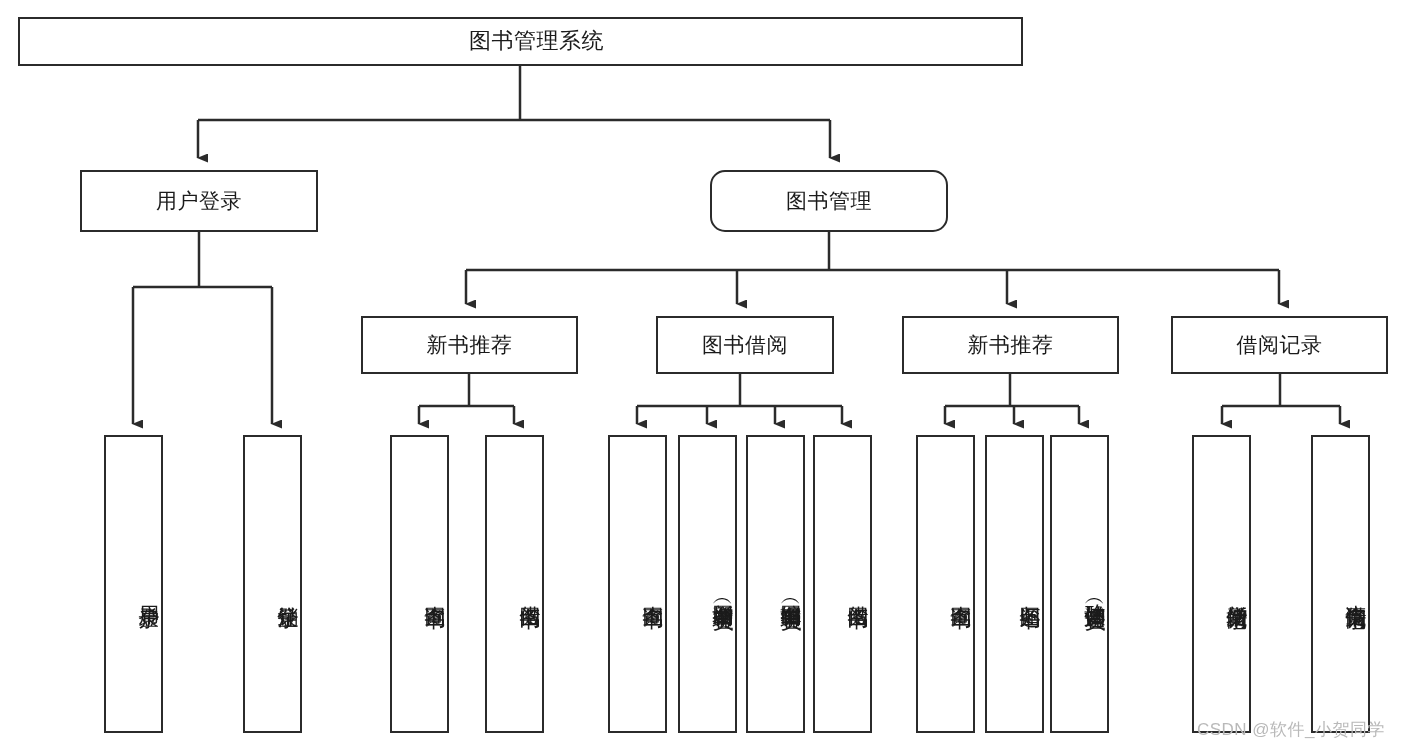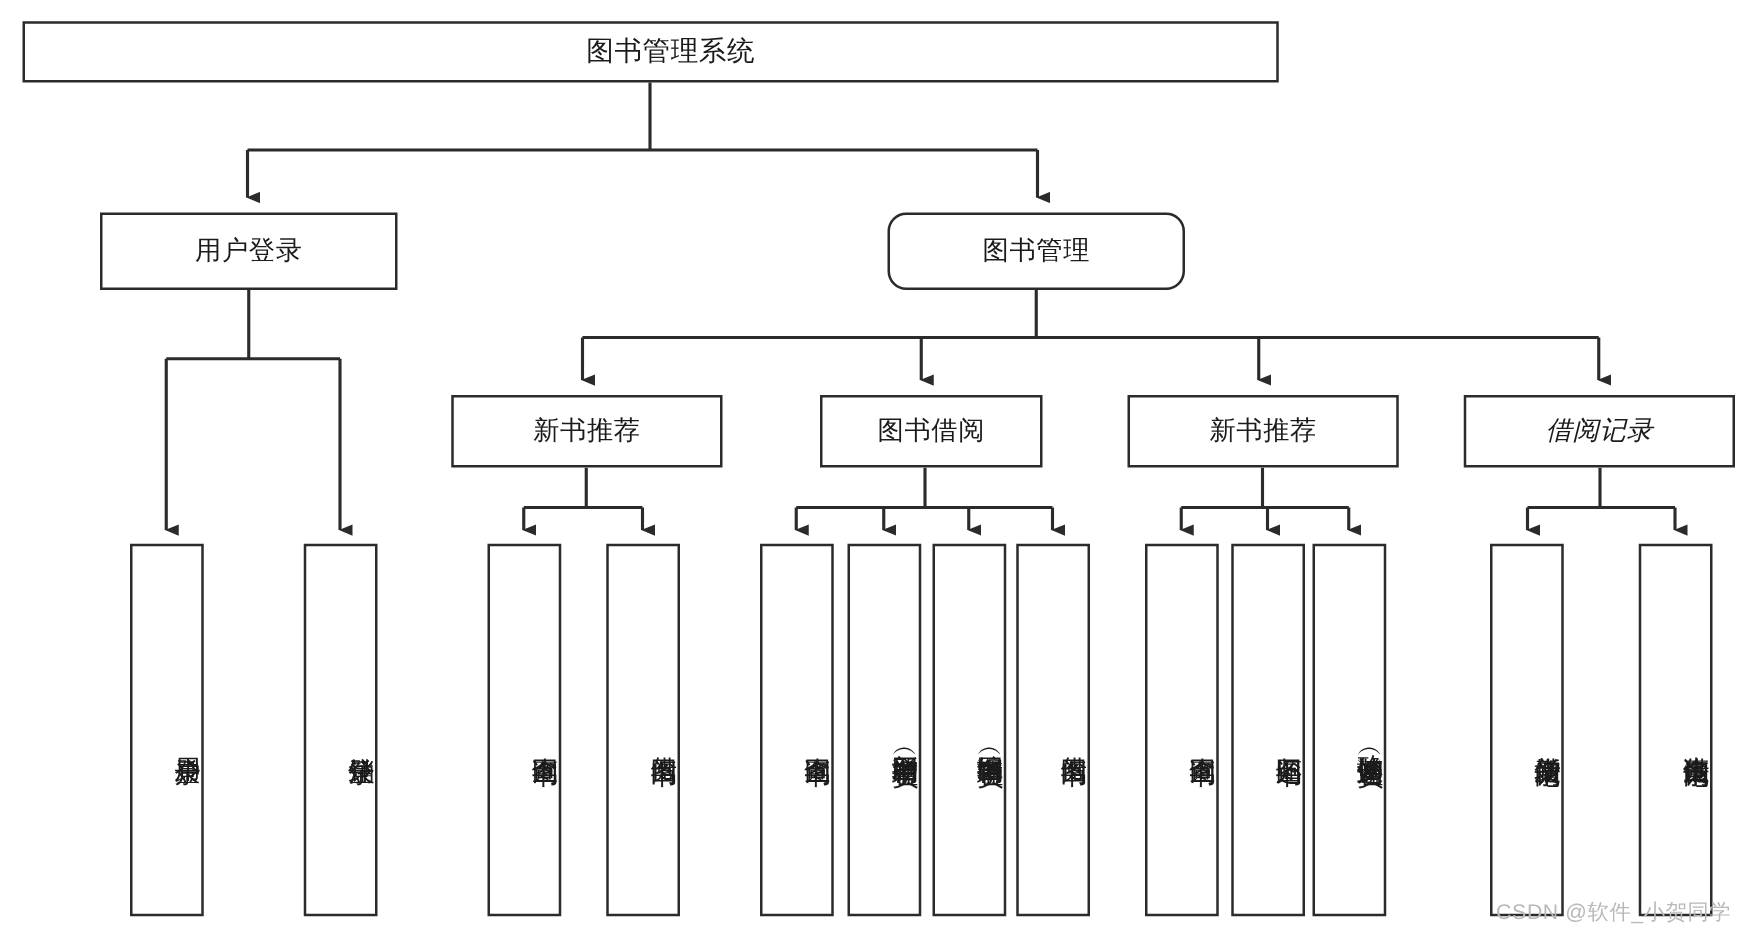"借阅记录" div.node-box { font-style: italic -> none }
